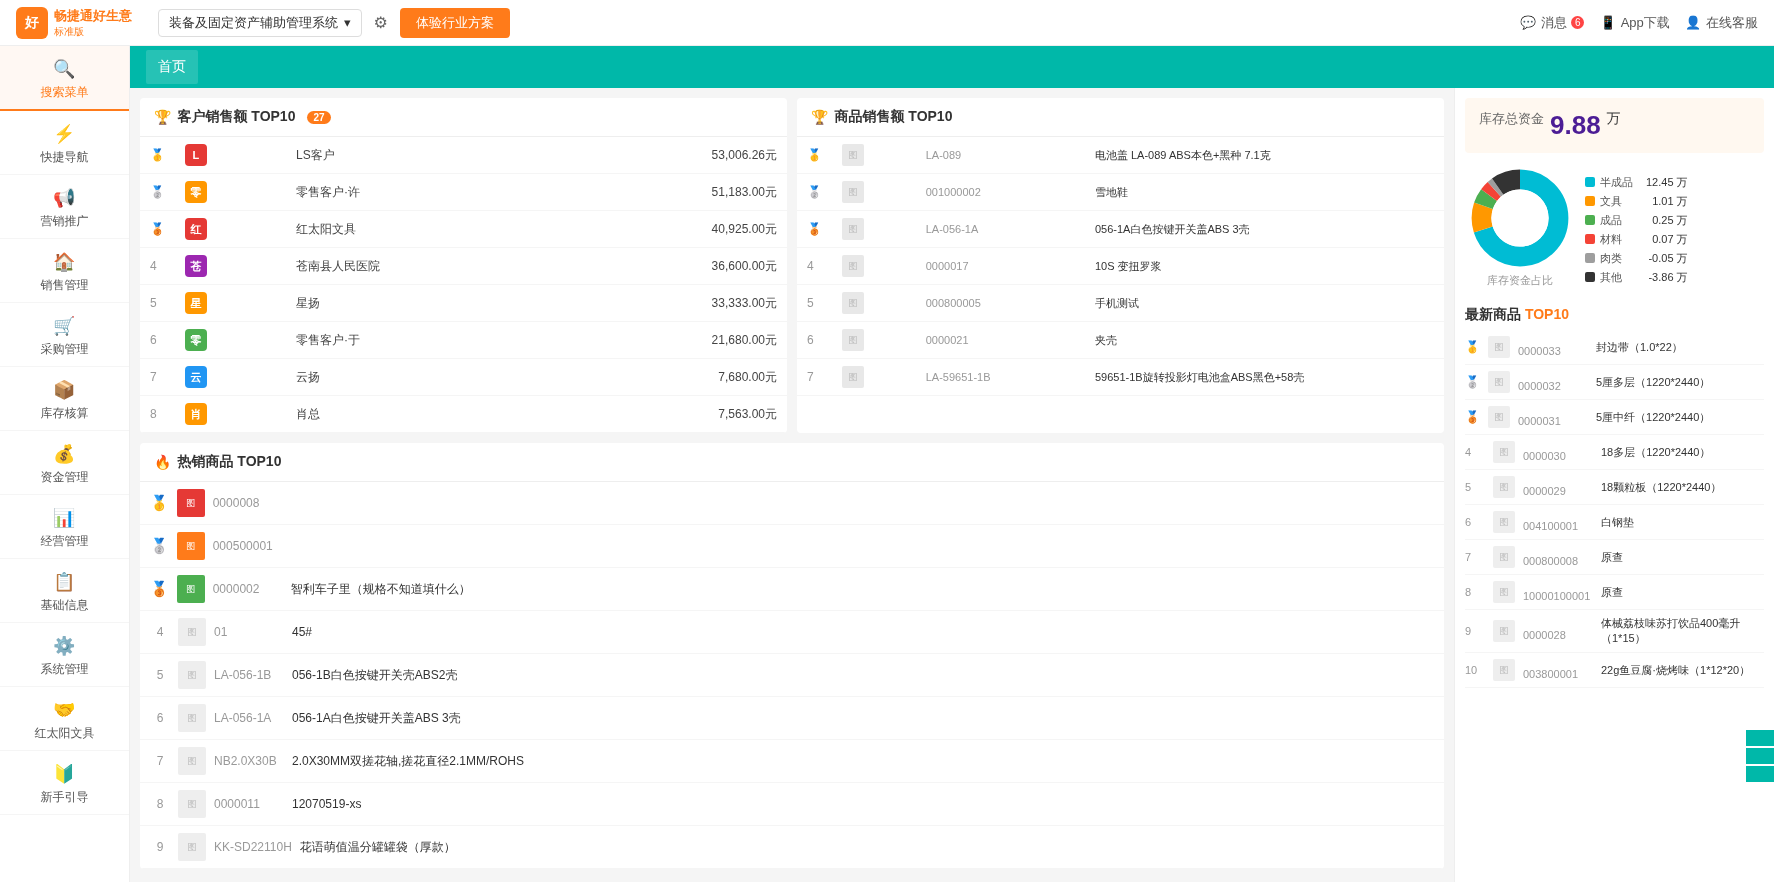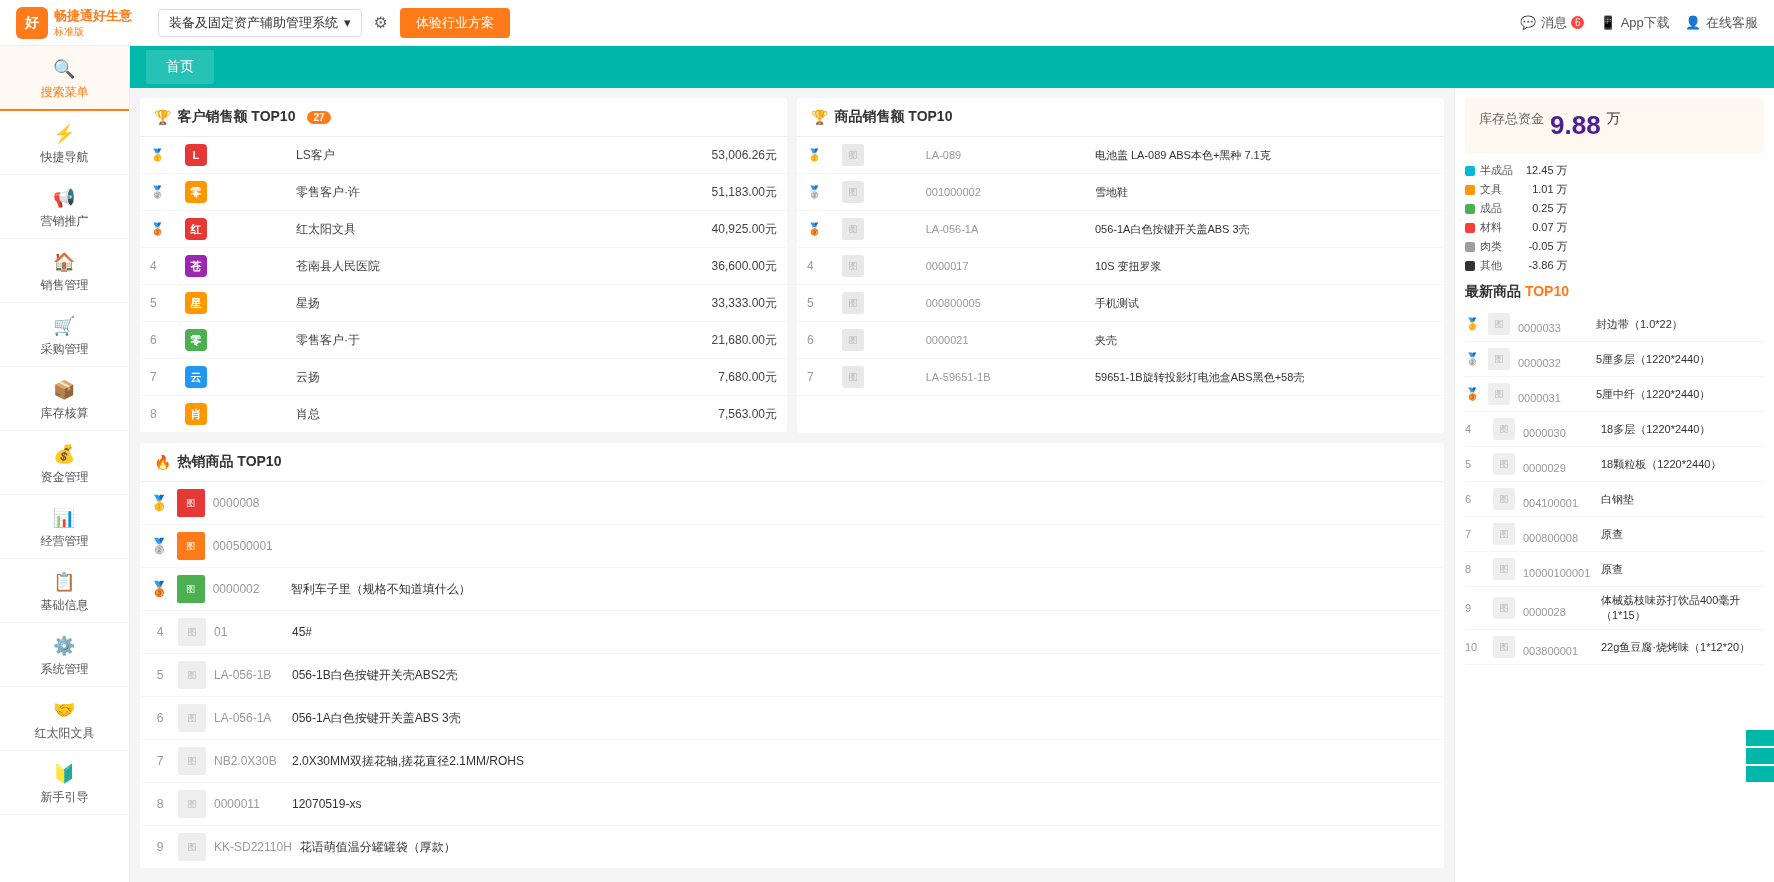"首页" .nav-tab { padding: 8px 20px -> 8px 12px }
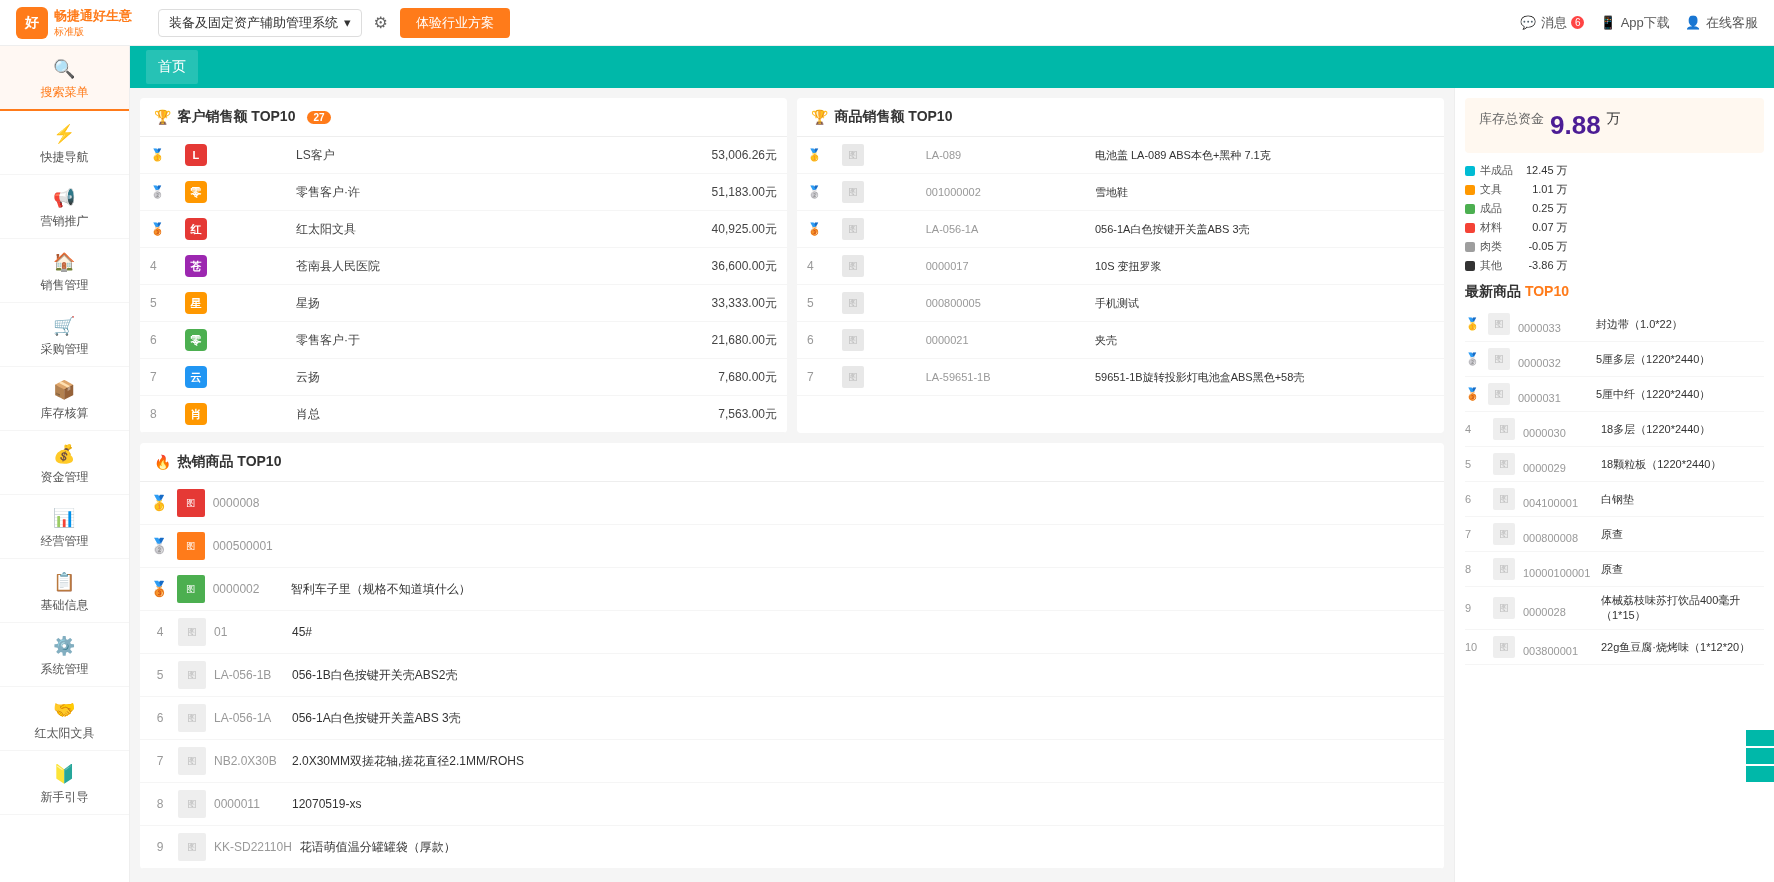"库存资金占比" div { html: none -> <div> <div> <svg> <circle></circle> <circle></circle> <circle></circle> <circle></circle> <circle></circle> <circle></circle> <circle></circle> </svg> </div> <div>库存资金占比</div> </div> }
